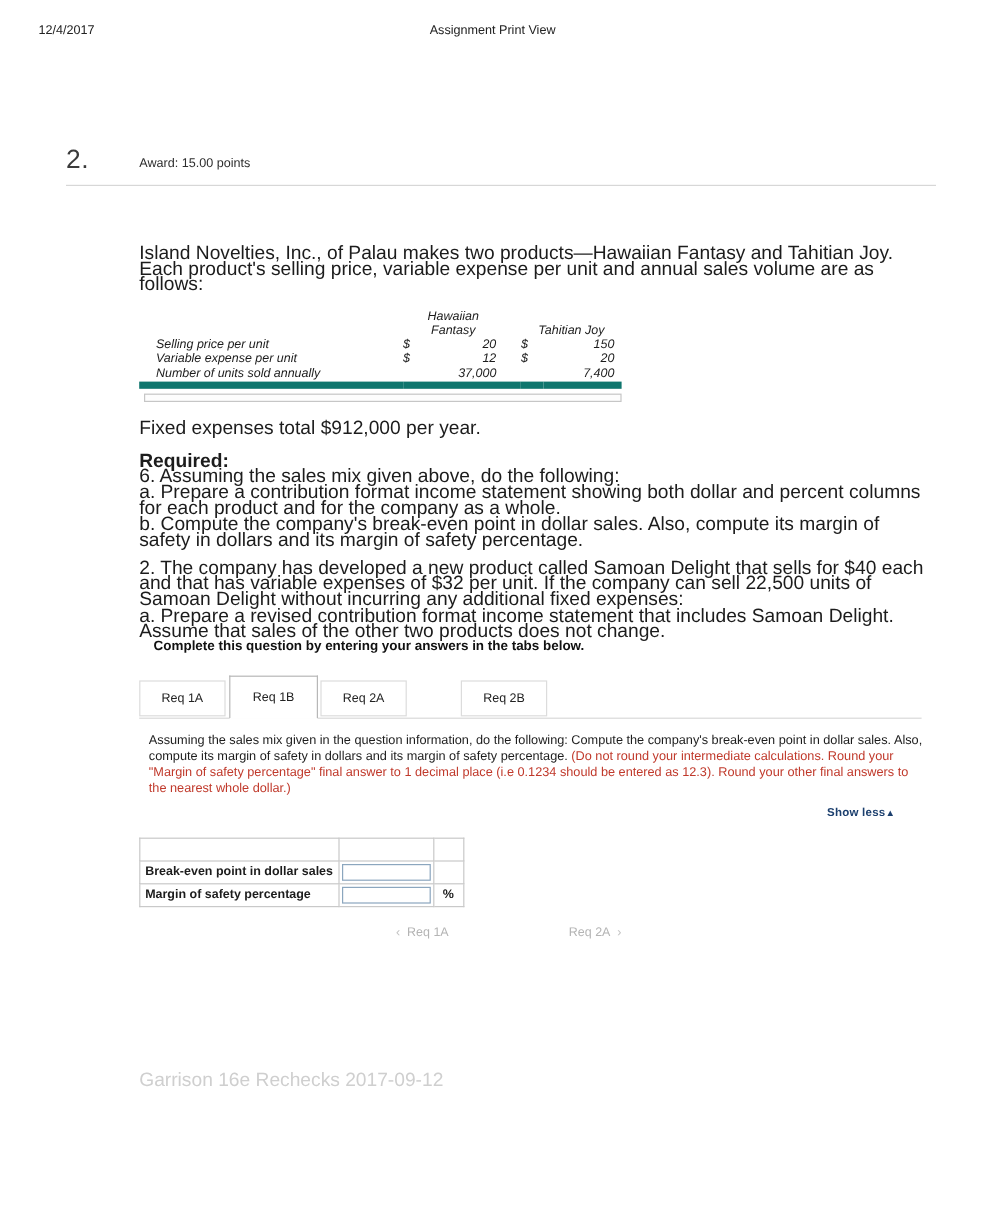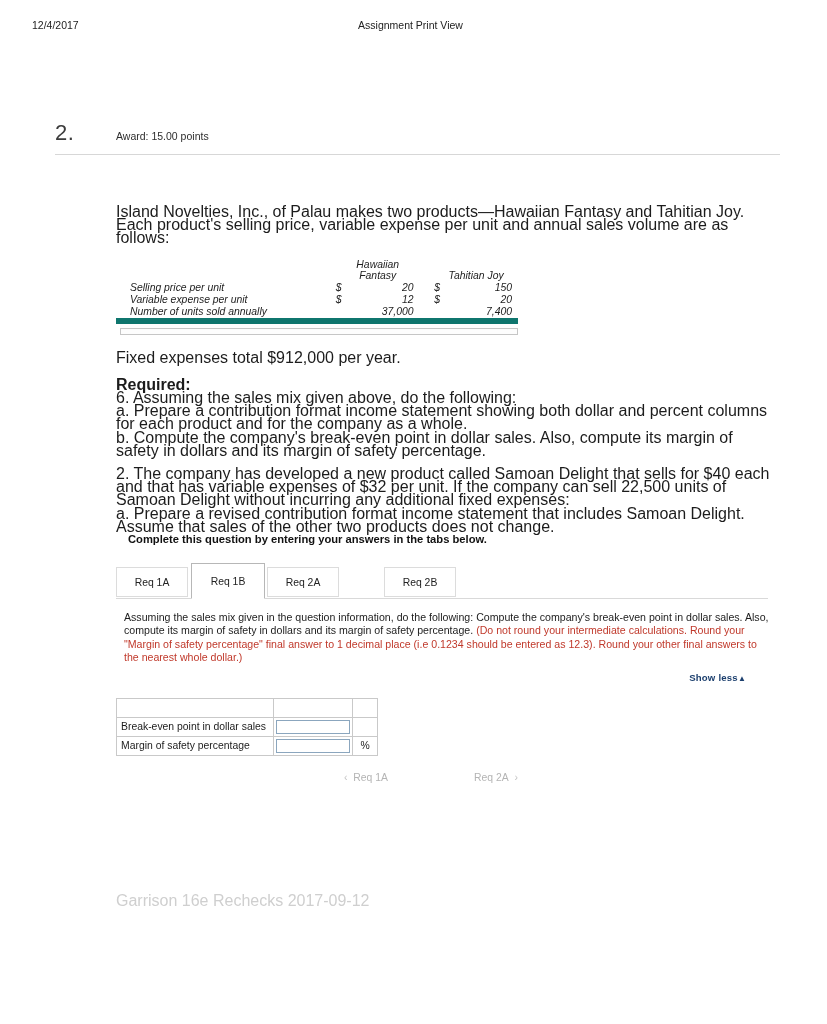"Break-even point in dollar sales" table.ans-table td { font-weight: none -> bold }
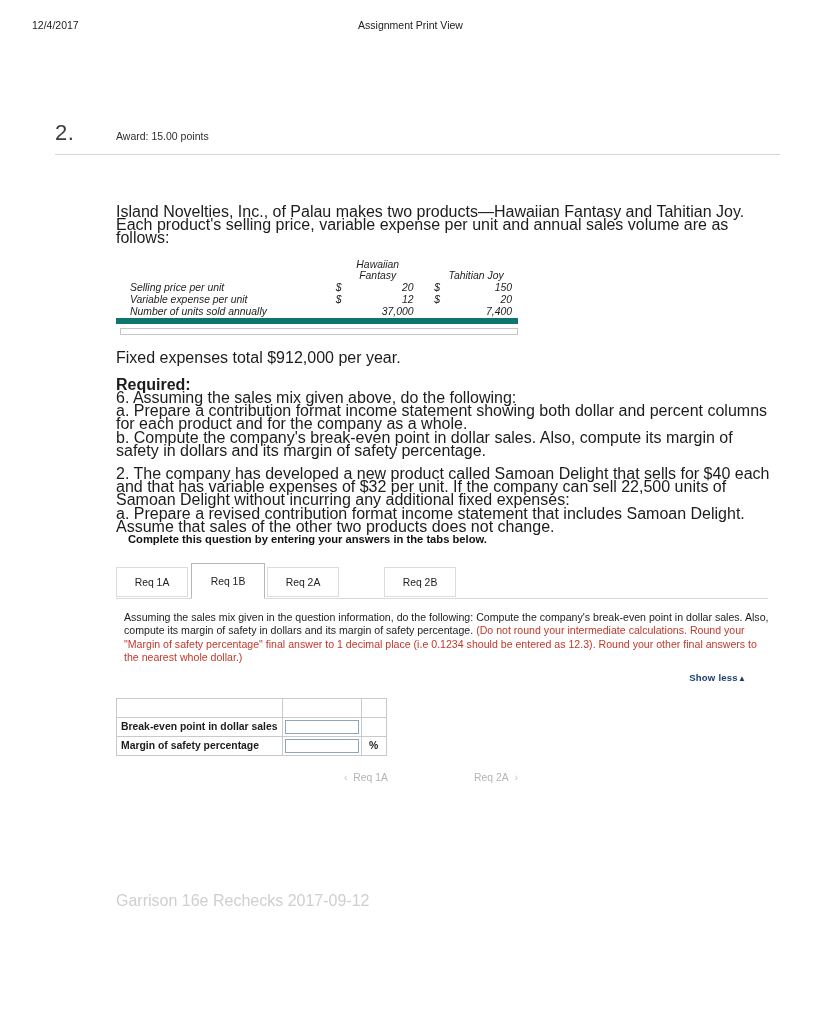"‹ Req 1A" .pager .prev { left: 228px -> 214px }
